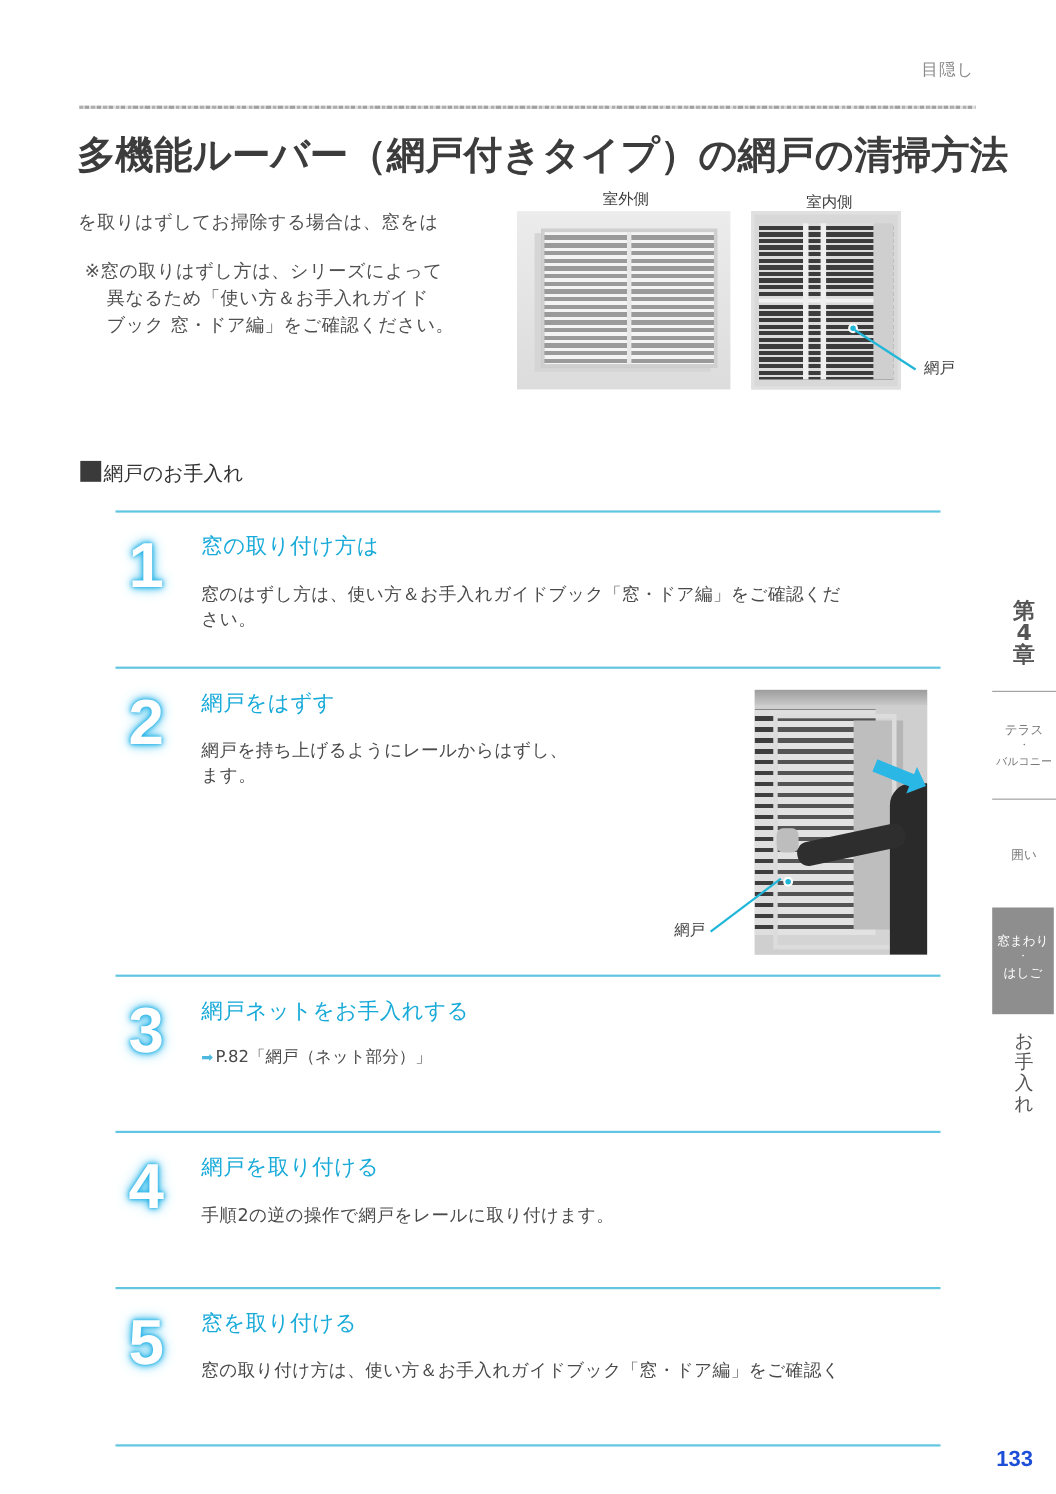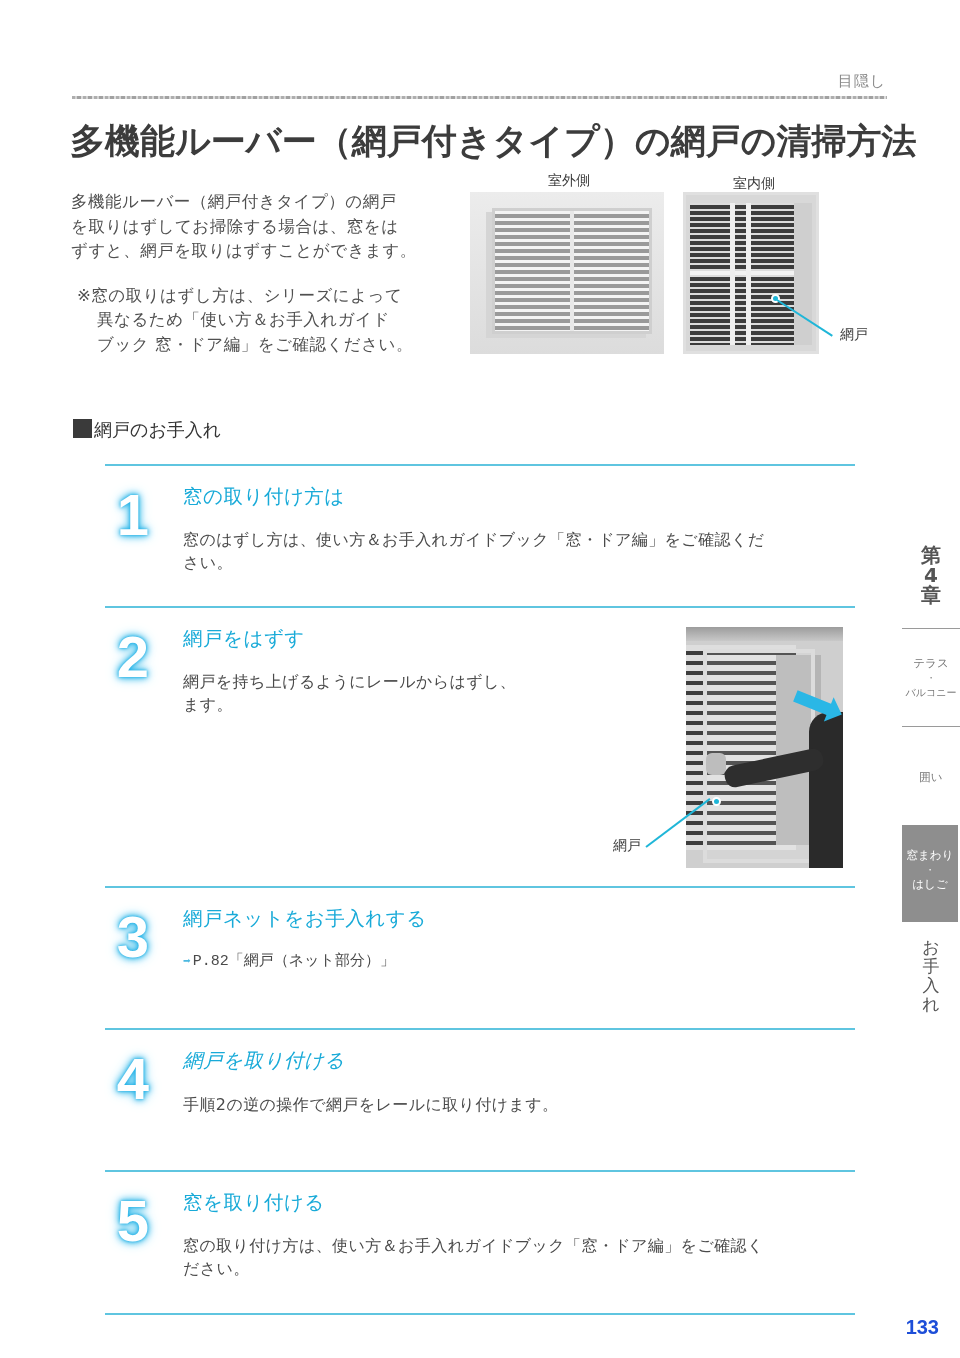"目隠し" .section-label { top: 72px -> 54px }
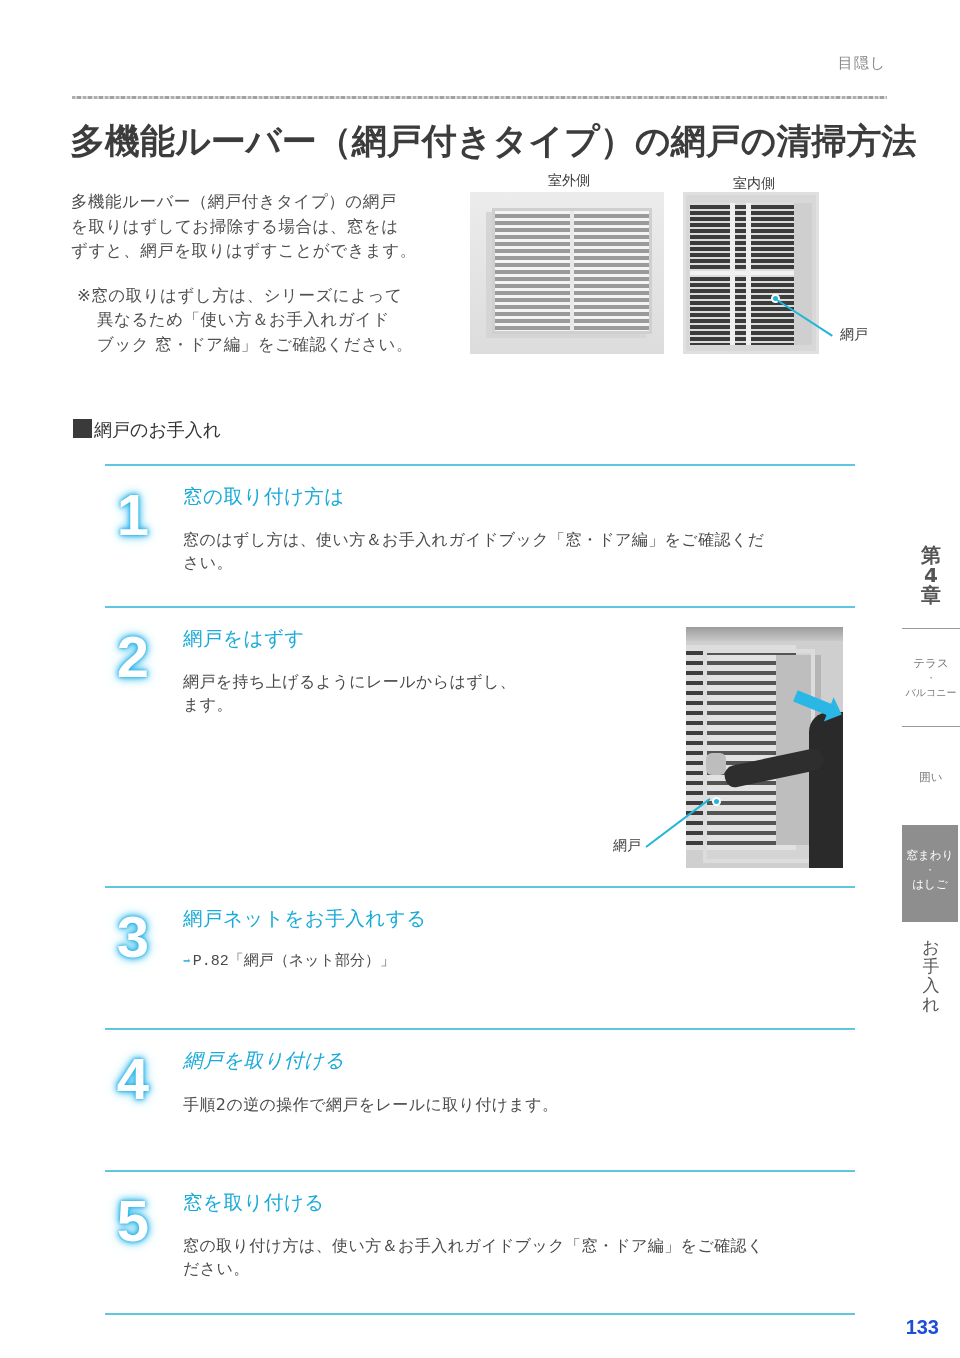"多機能ルーバー（網戸付きタイプ）の網戸" p { html: <p>多機能ルーバー（網戸付きタイプ）の網戸</p> -> none }
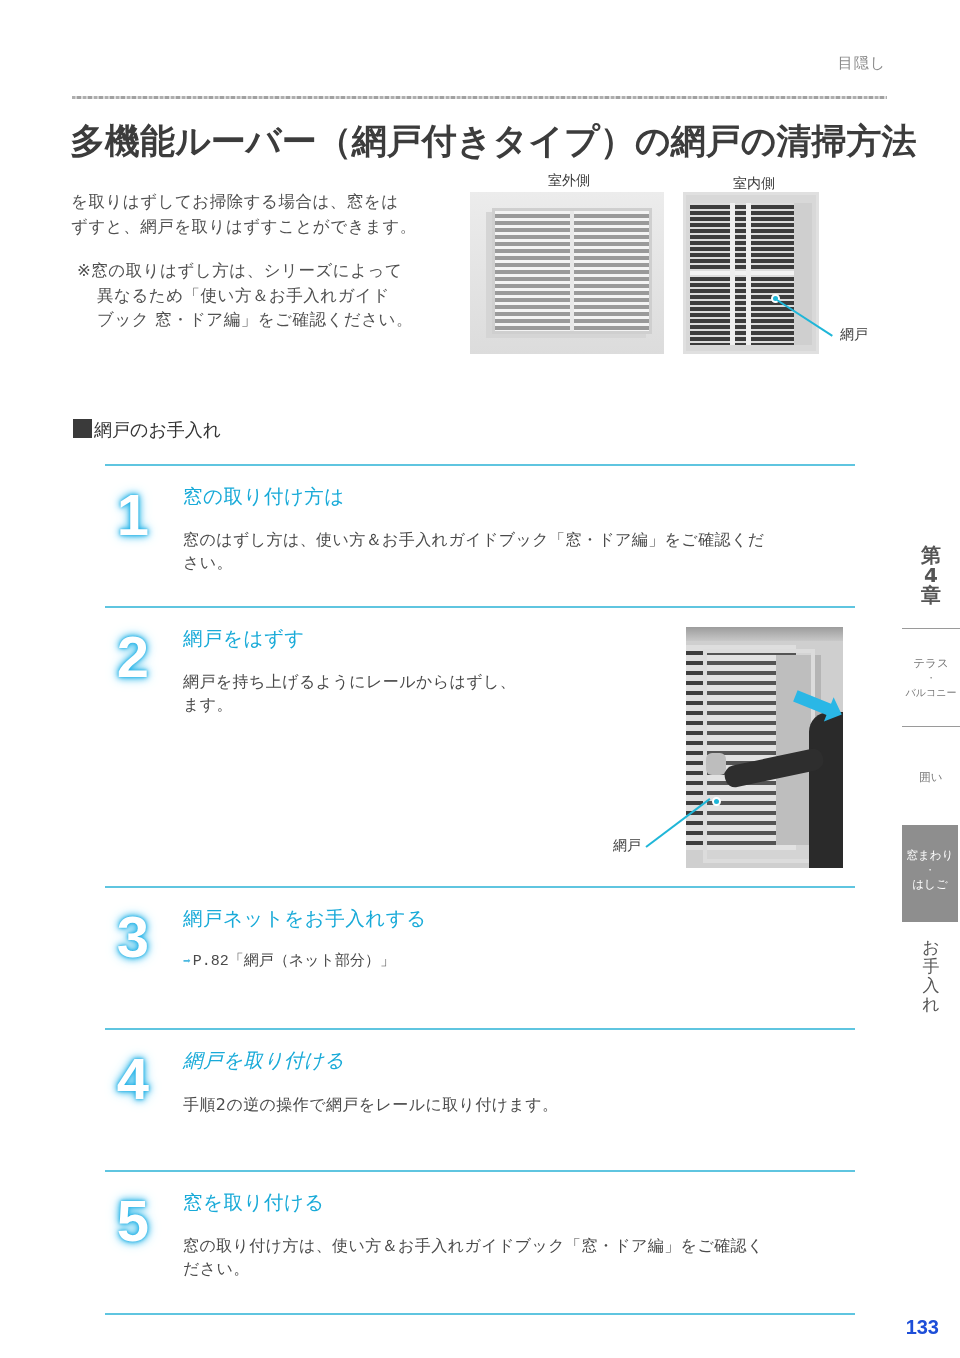"ずすと、網戸を取りはずすことができます。" p { html: <p>ずすと、網戸を取りはずすことができます。</p> -> none }
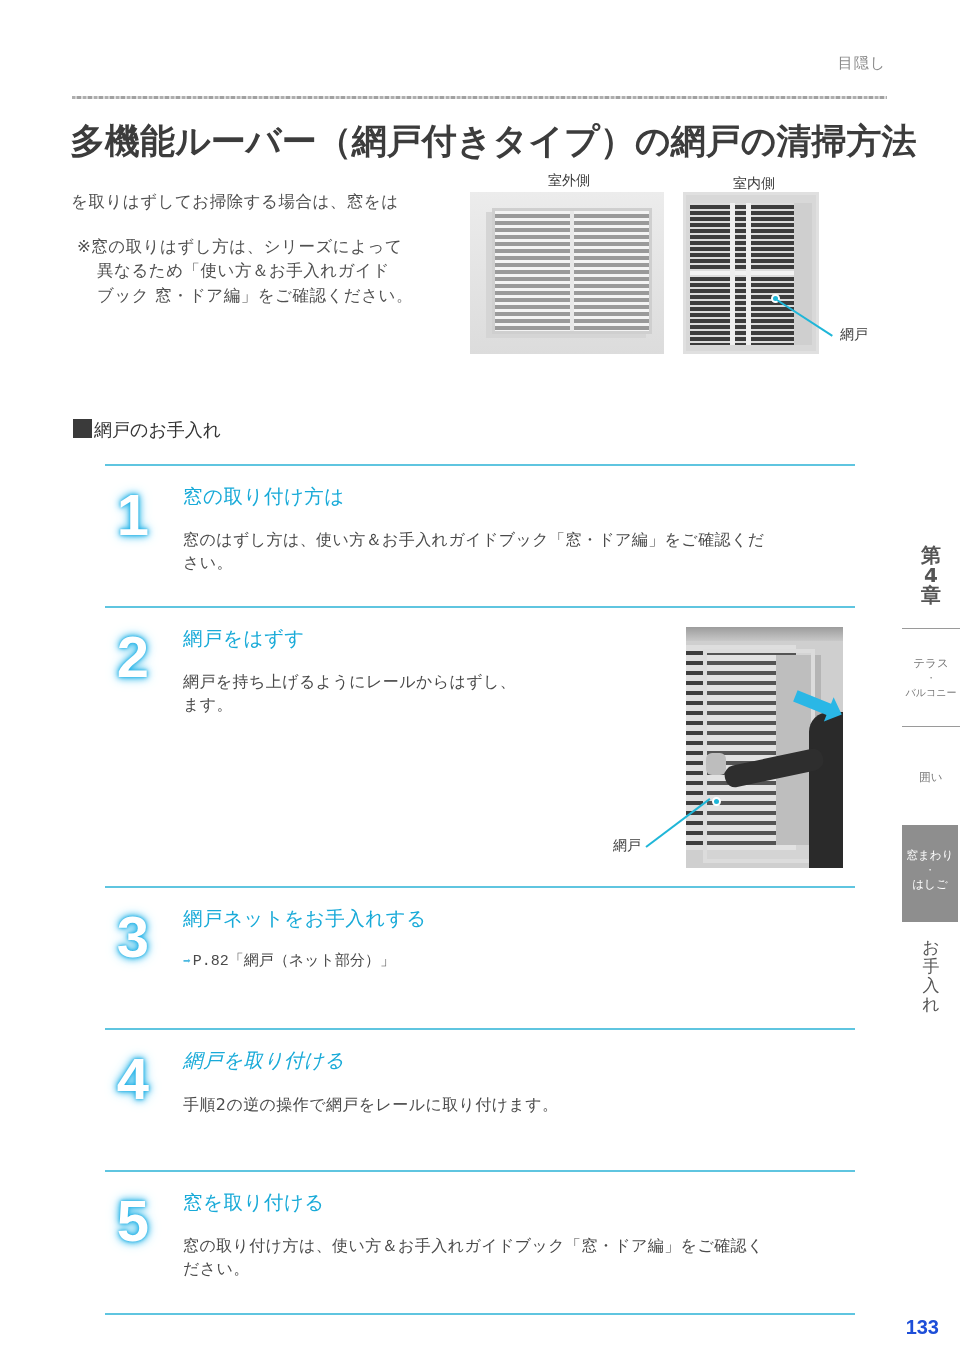"➡ P.82「網戸（ネット部分）」" div.step-link { font-family: Liberation Mono, monospace -> none }
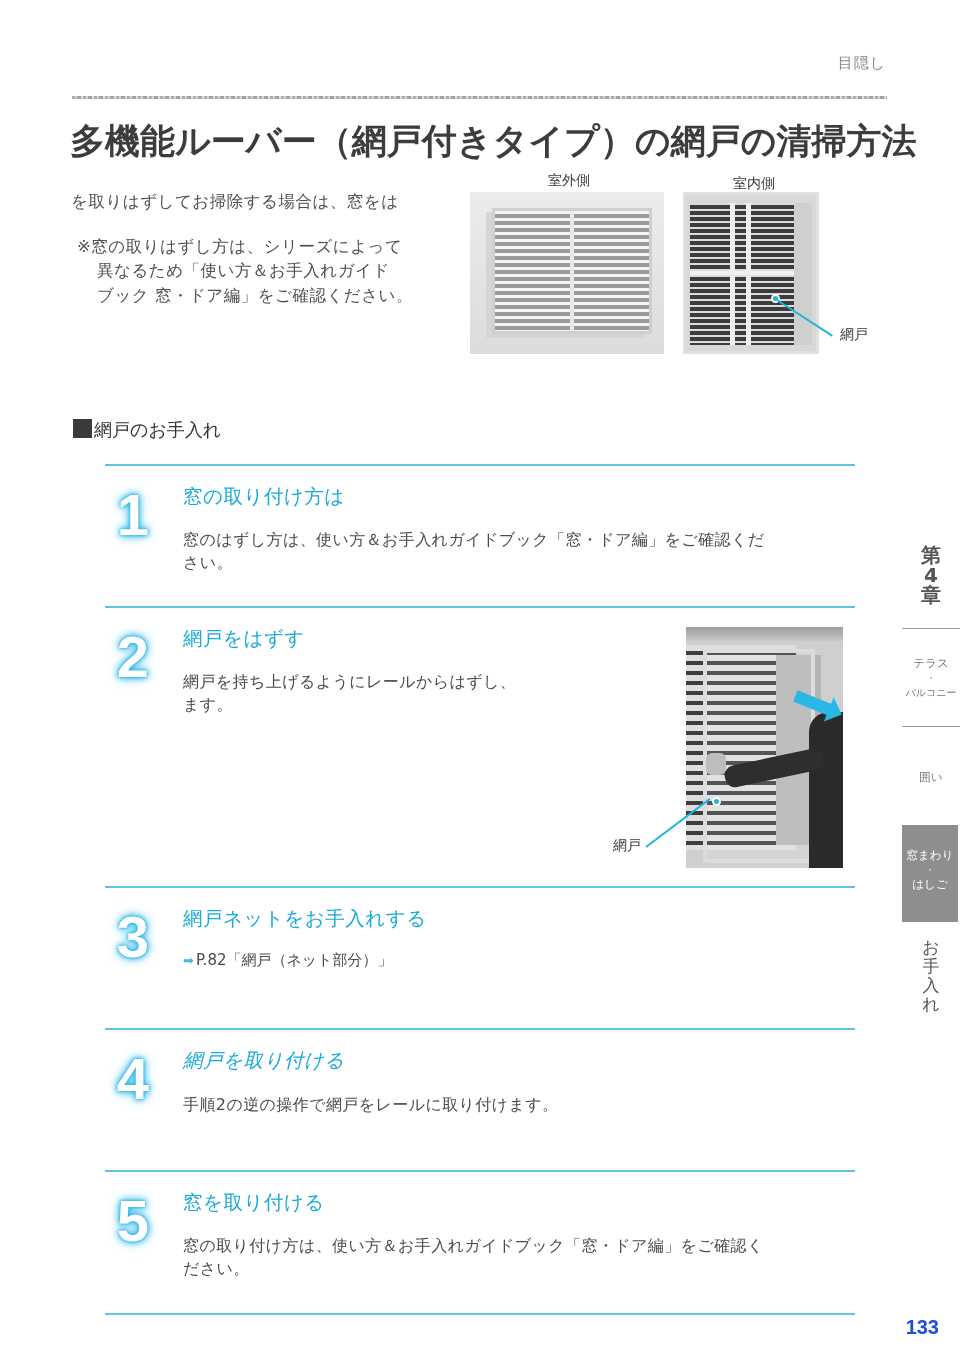"網戸を取り付ける" div.step-title { font-style: italic -> none }
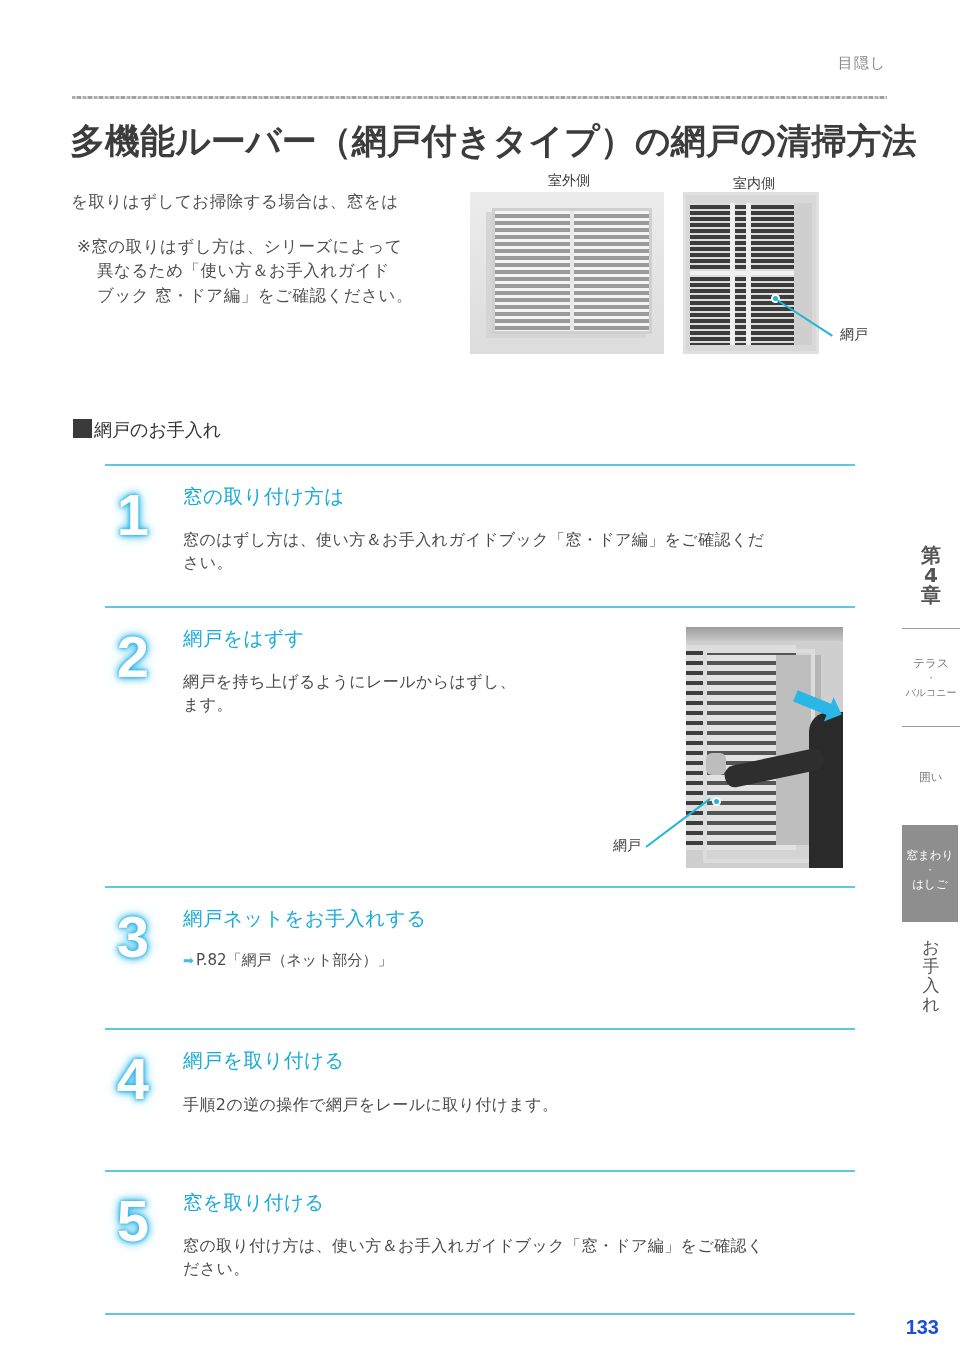"ださい。" div { html: <div>ださい。</div> -> none }
